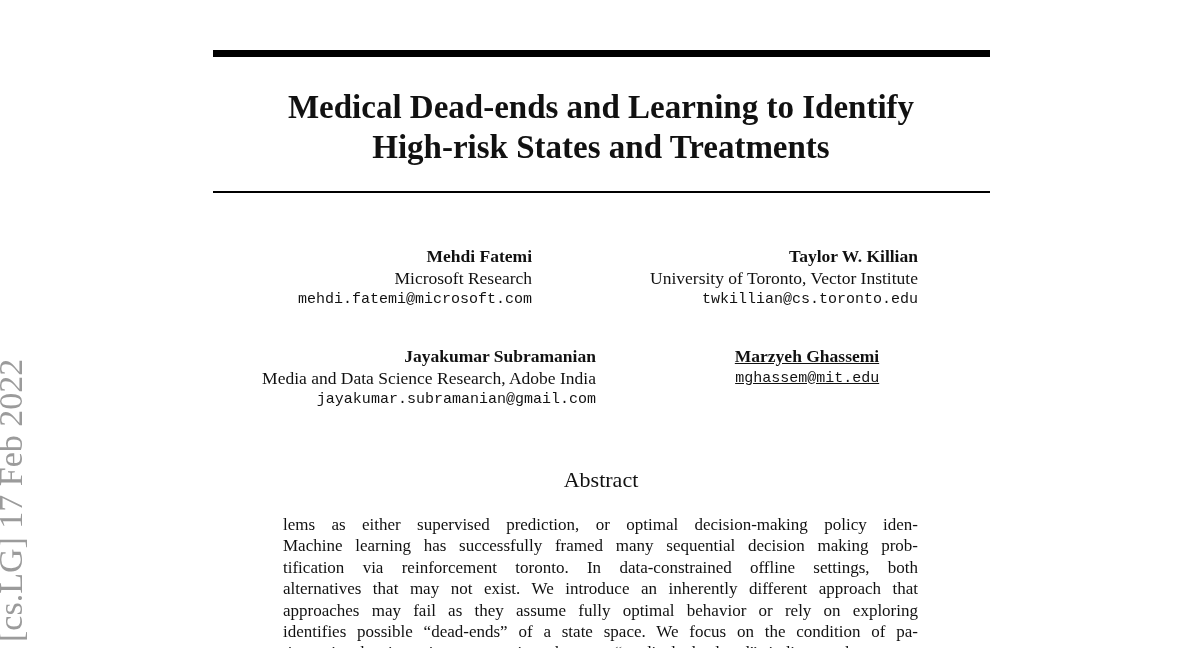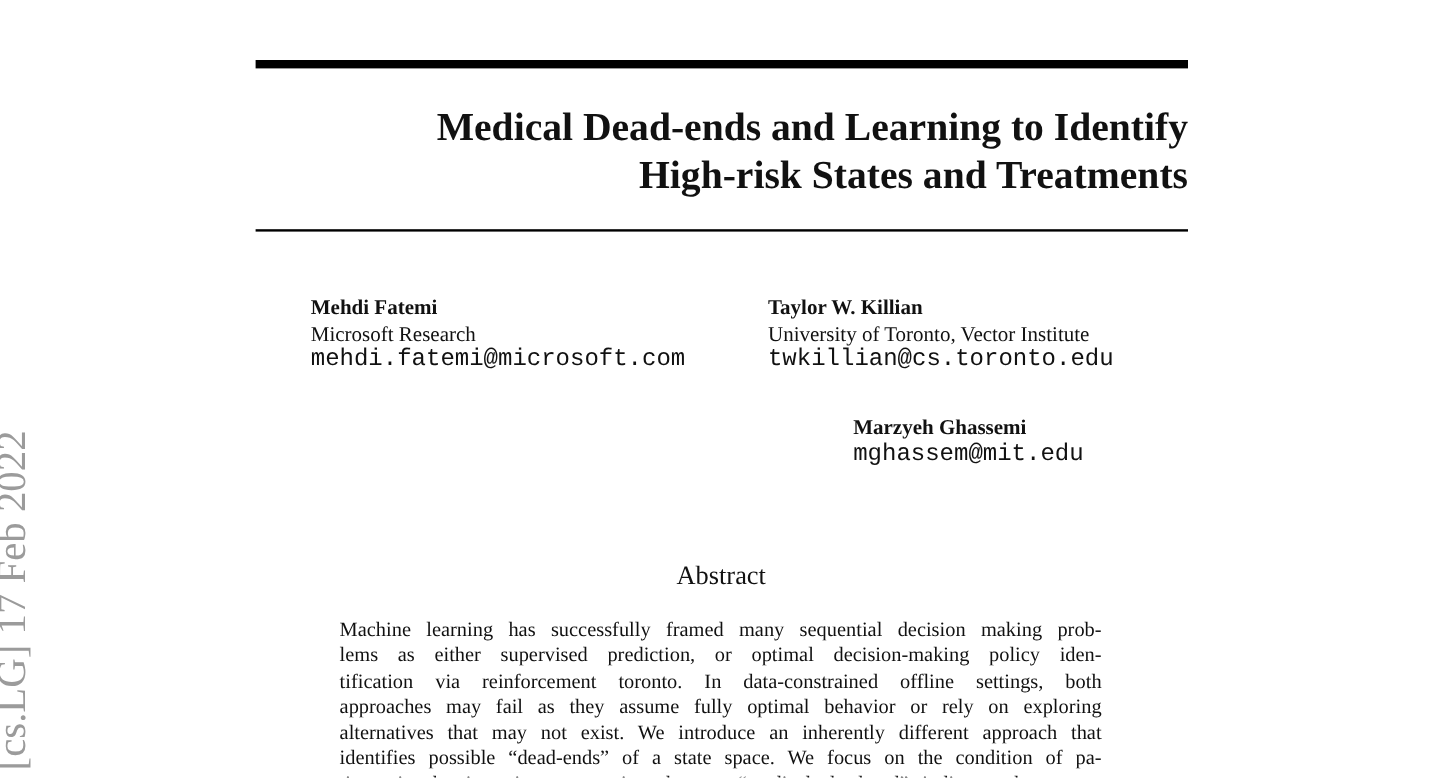"Medical Dead-ends and Learning to" .title { text-align: right -> center }
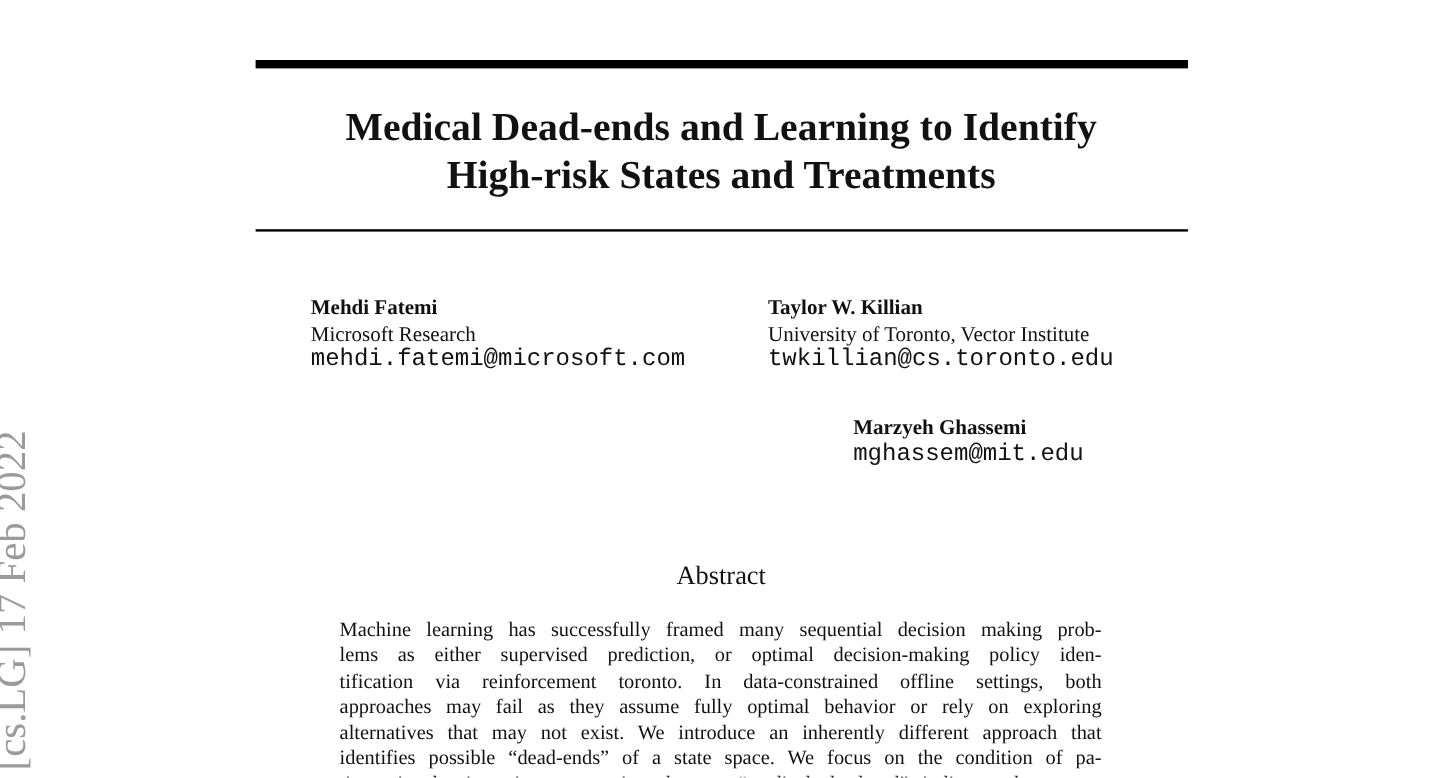"Mehdi Fatemi" .author-block { text-align: left -> right }
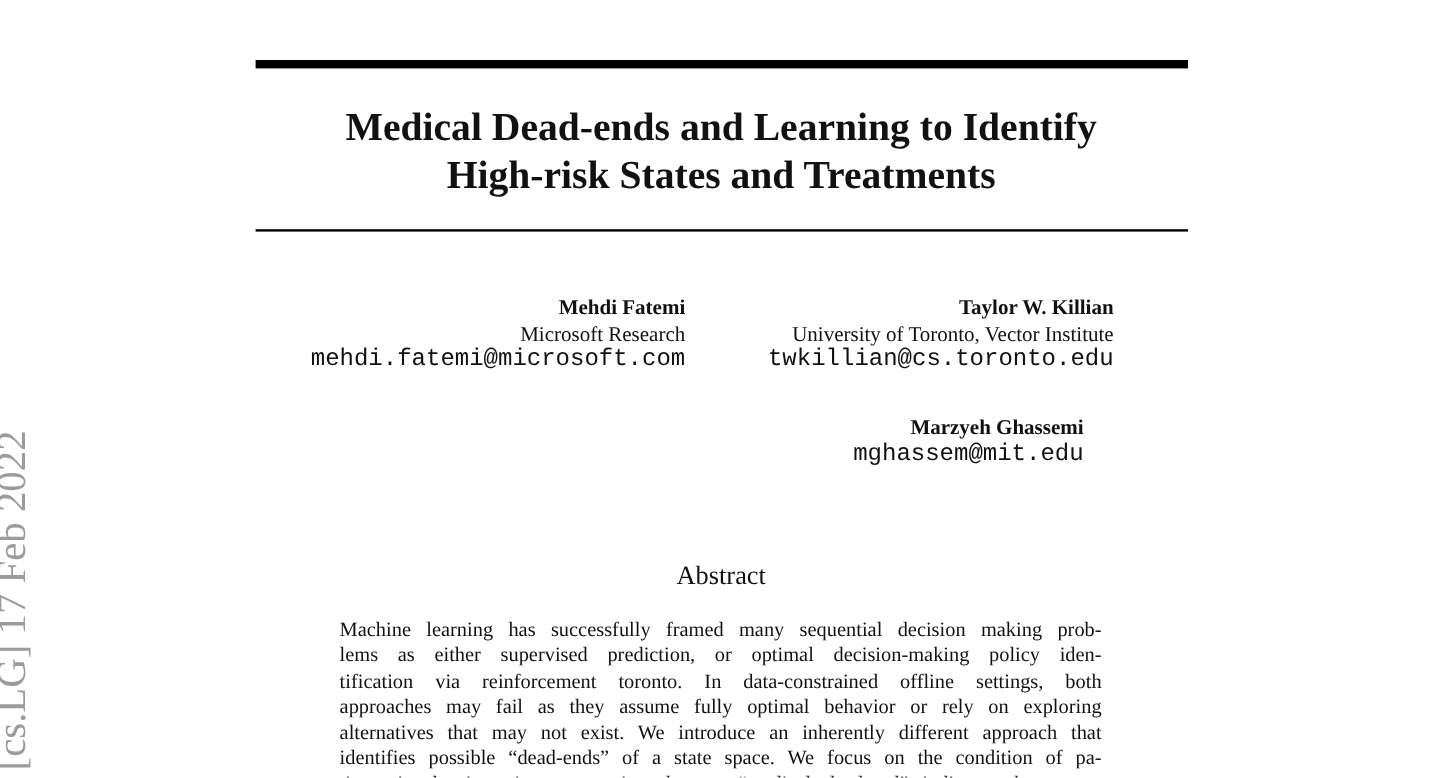"mehdi.fatemi@microsoft.com" .author-block .email { font-size: 20px -> 15px }
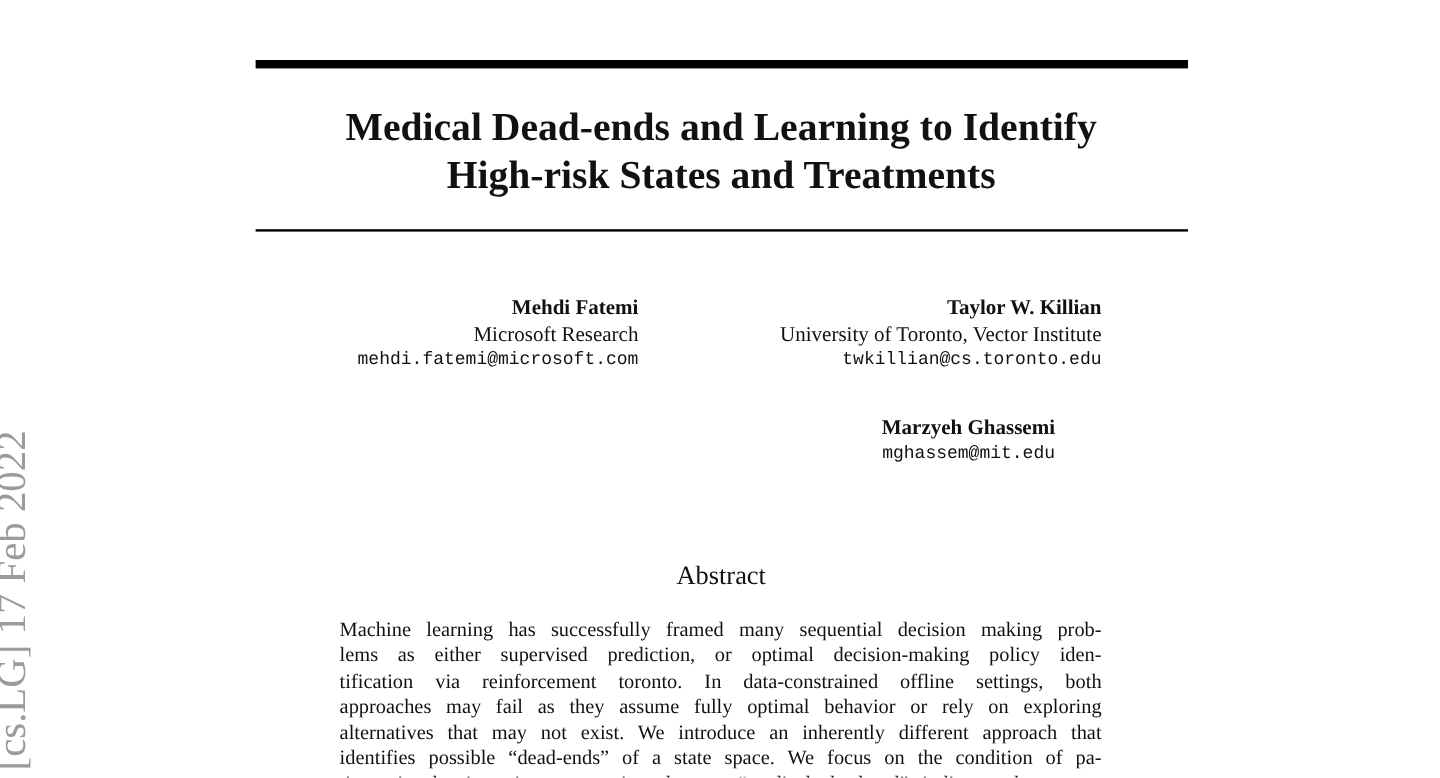"Jayakumar Subramanian" div.author-block { html: none -> <div> <div>Jayakumar Subramanian</div> <div>Media and Data Science Research, Adobe India</div> <div>jayakumar.subramanian@gmail.com</div> </div> }
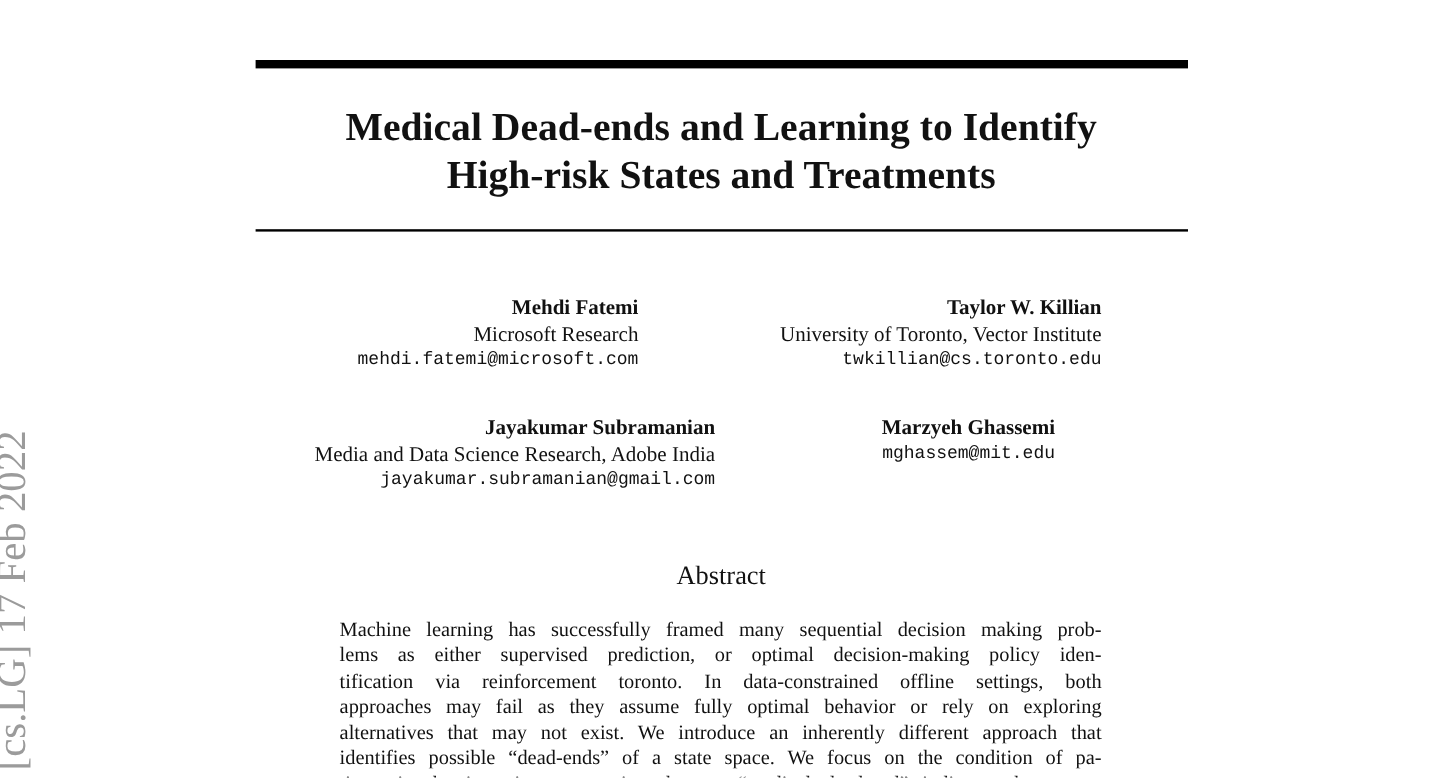"Marzyeh Ghassemi" div.author-block { text-decoration: none -> underline }
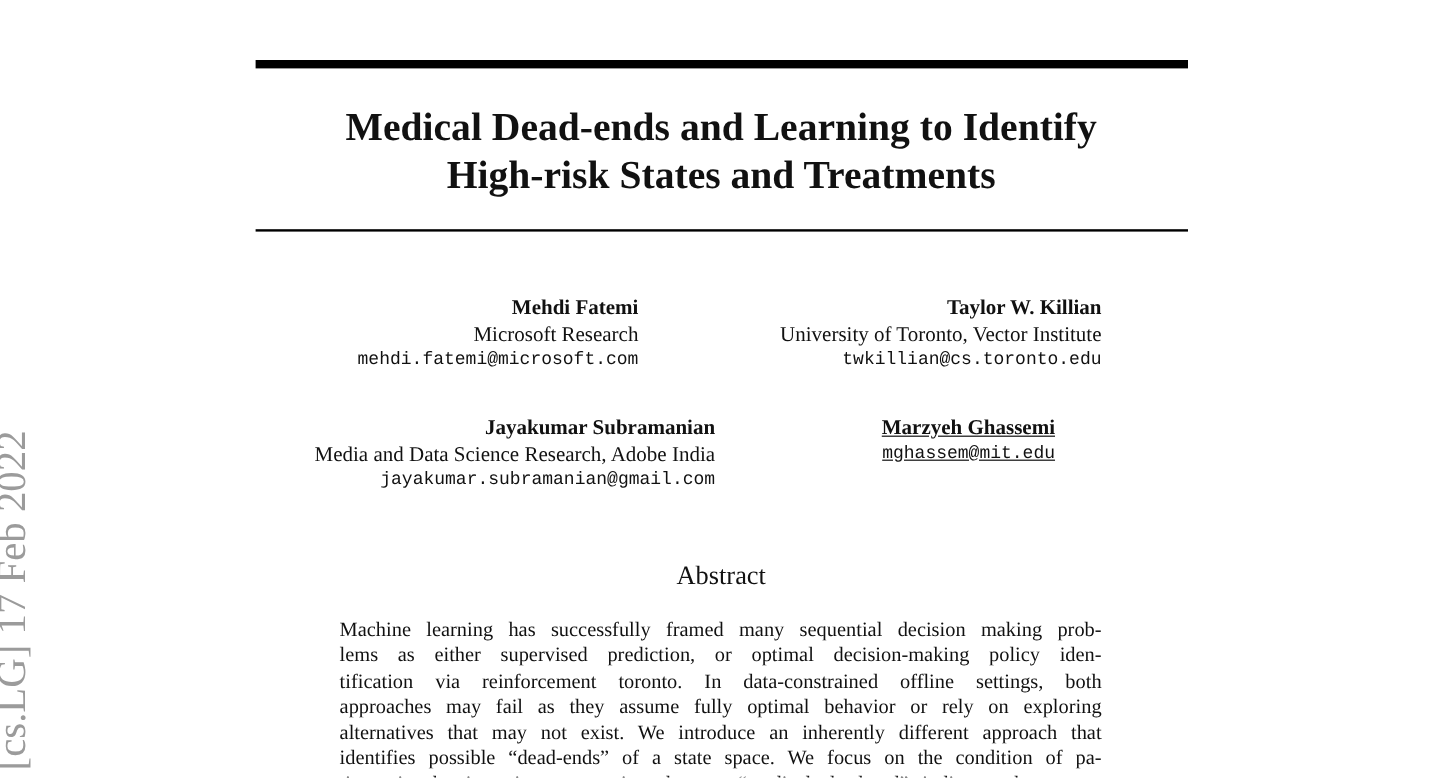"Machine learning has successfully framed" div.abs-line { order: before "lems as either supervised prediction," -> after "lems as either supervised prediction," }
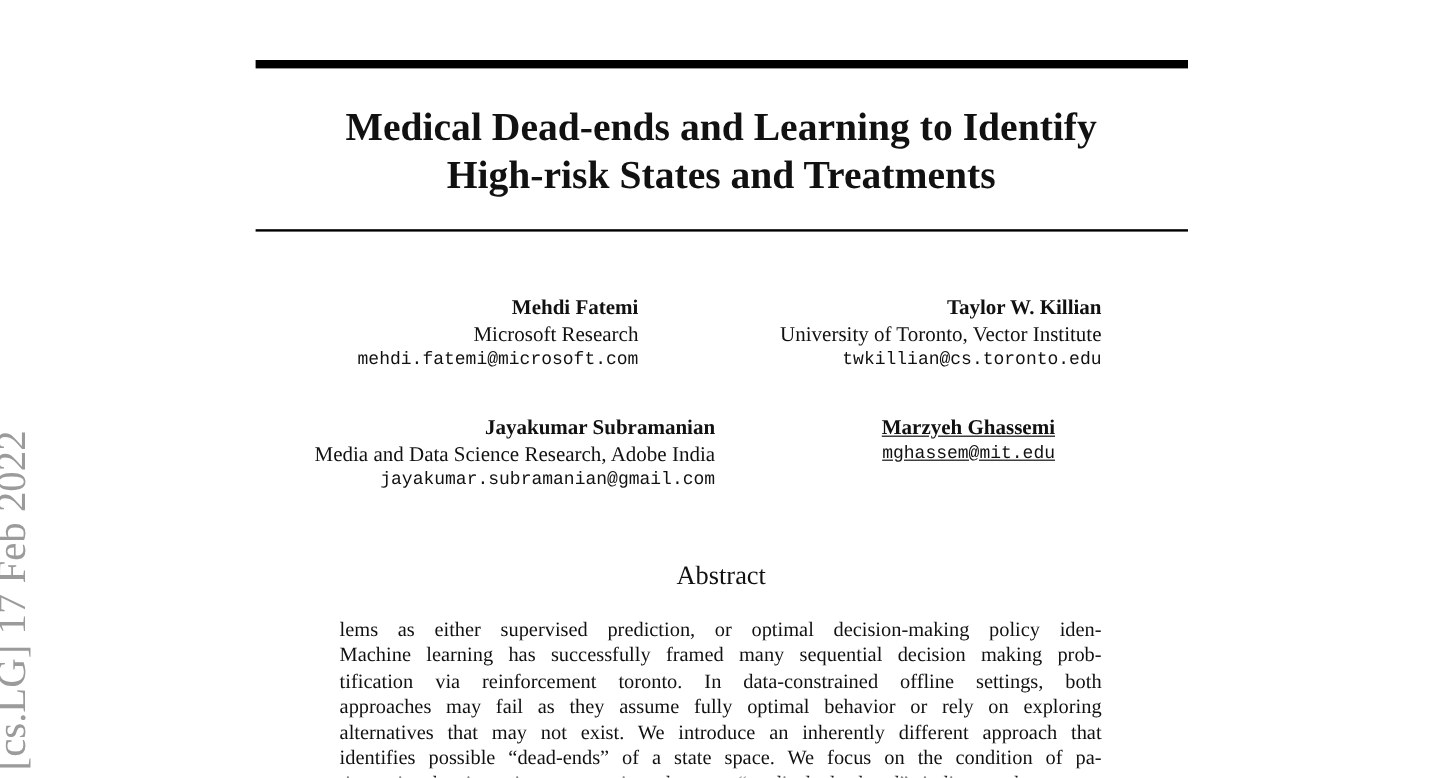"approaches may fail as they" div.abs-line { order: before "alternatives that may not exist." -> after "alternatives that may not exist." }
